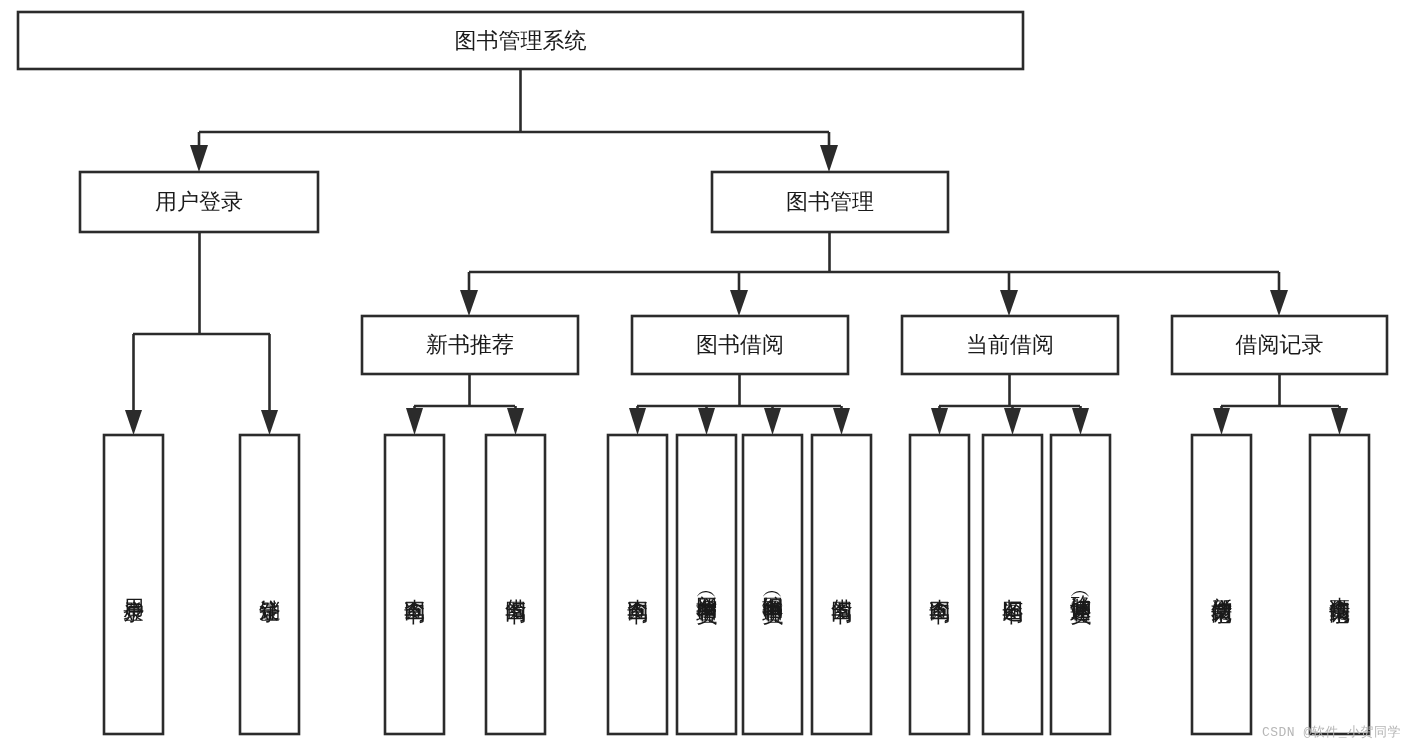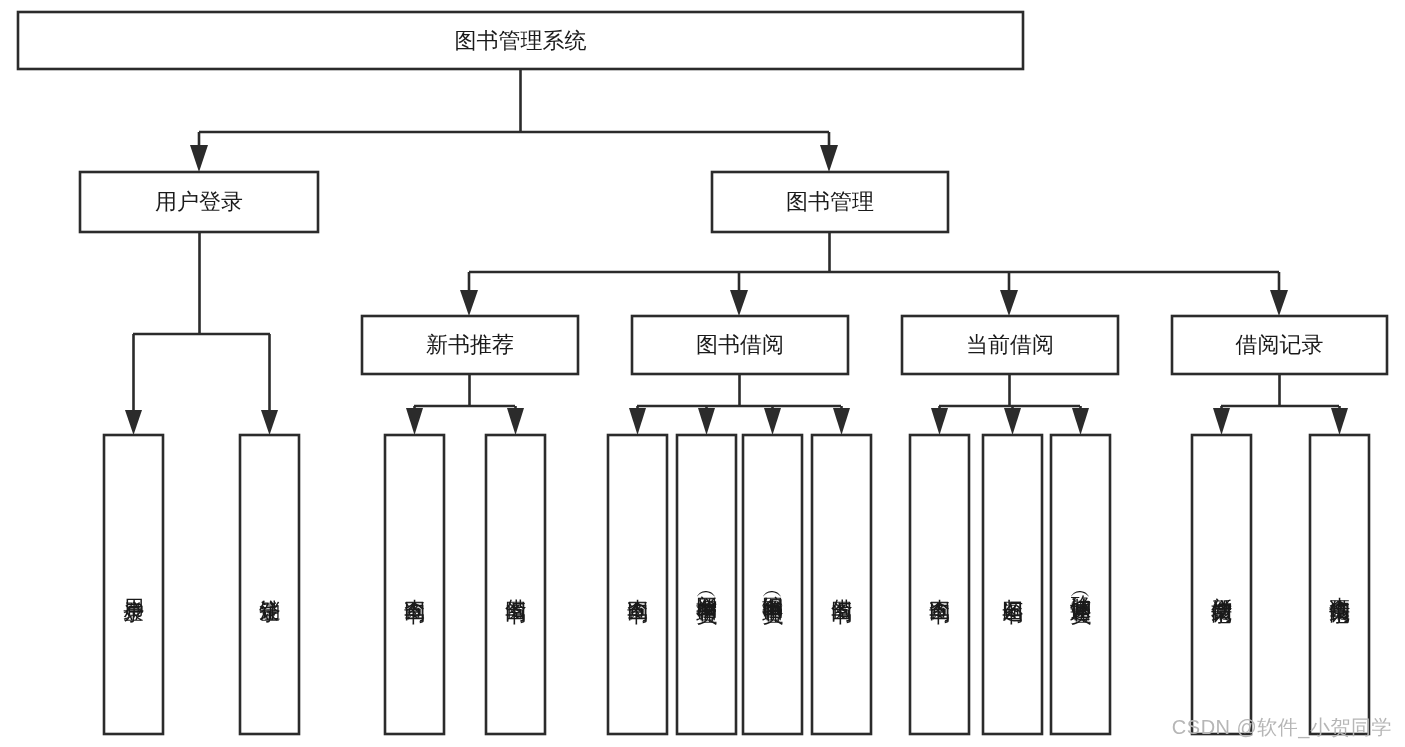"CSDN @软件_小贺同学" .watermark { font-family: Liberation Sans, sans-serif -> Liberation Mono, monospace; font-size: 20px -> 13px; right: 13px -> 4px }
